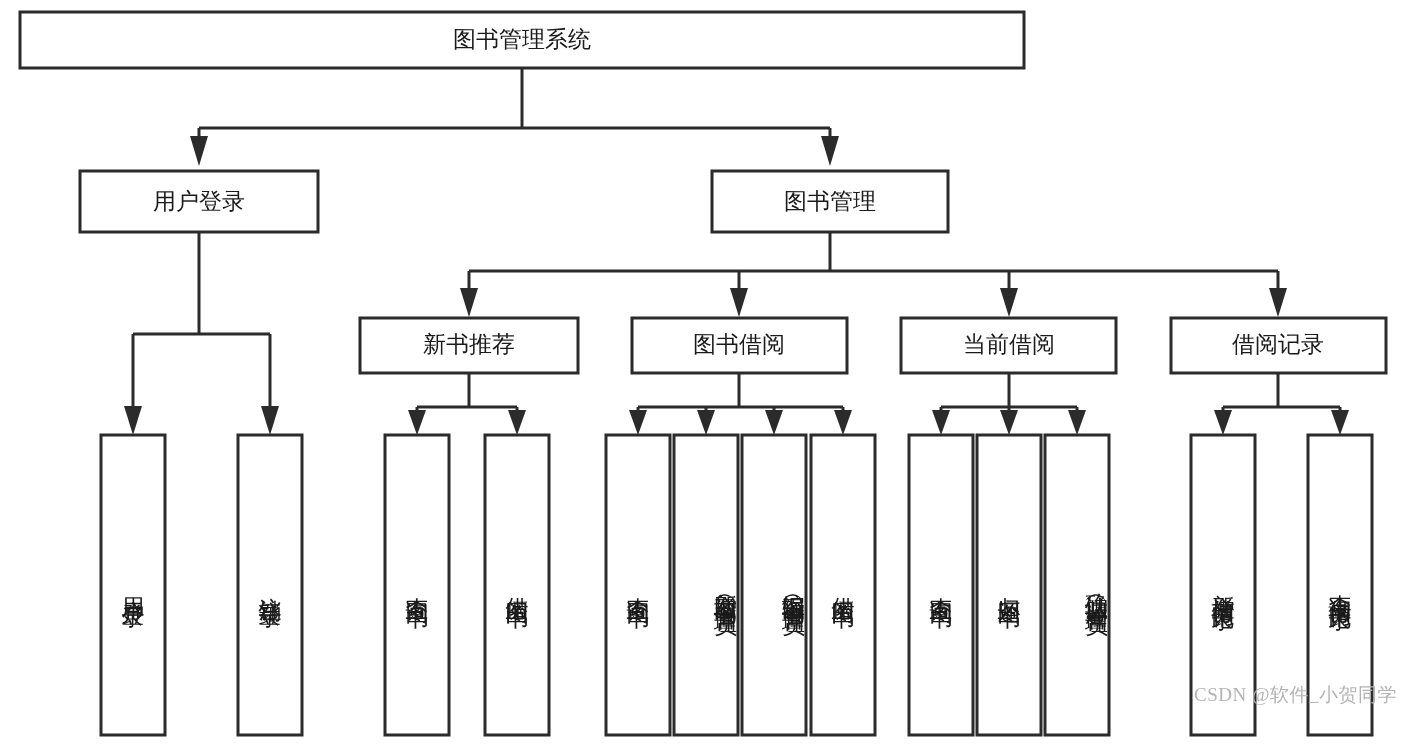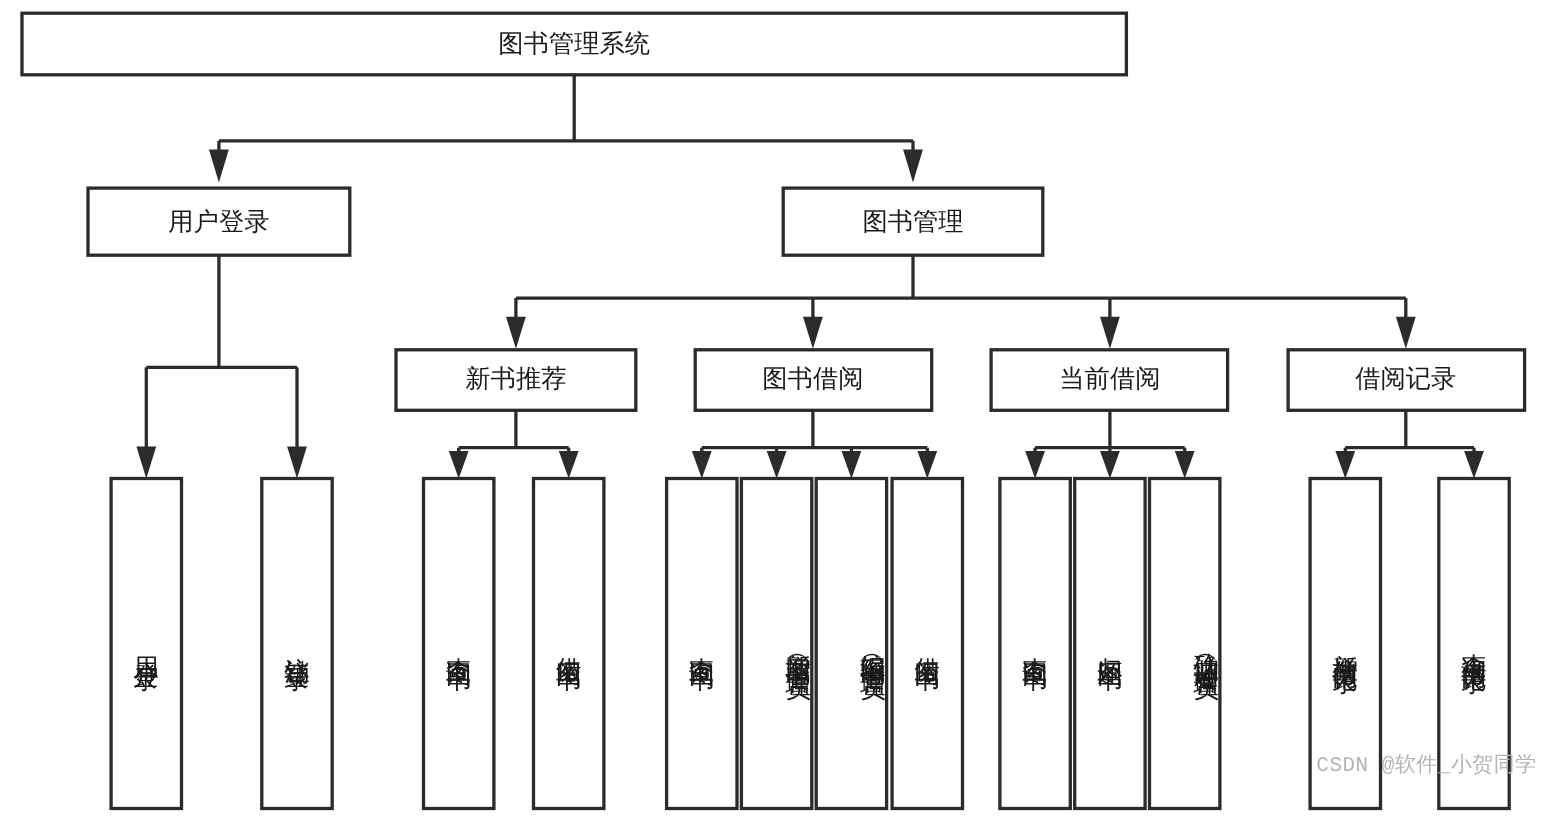"CSDN @软件_小贺同学" .watermark { font-family: Liberation Mono, monospace -> Liberation Serif, serif }
